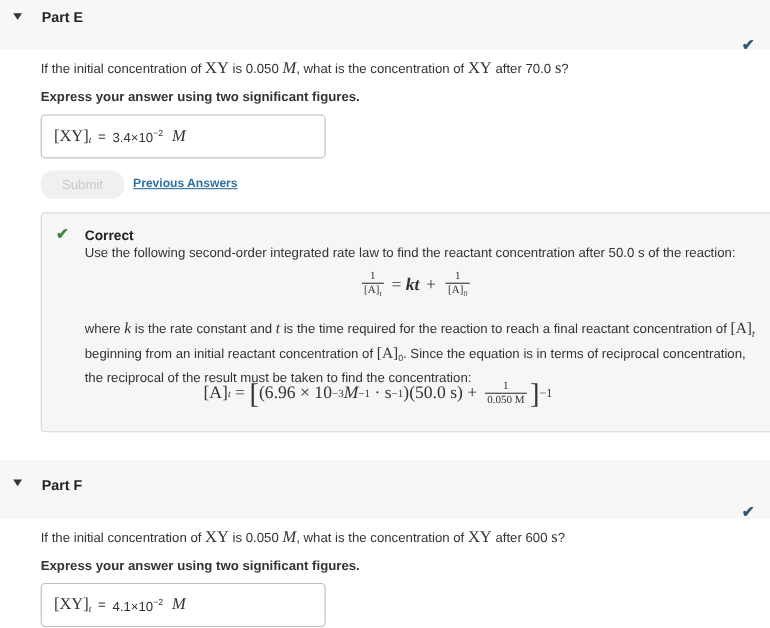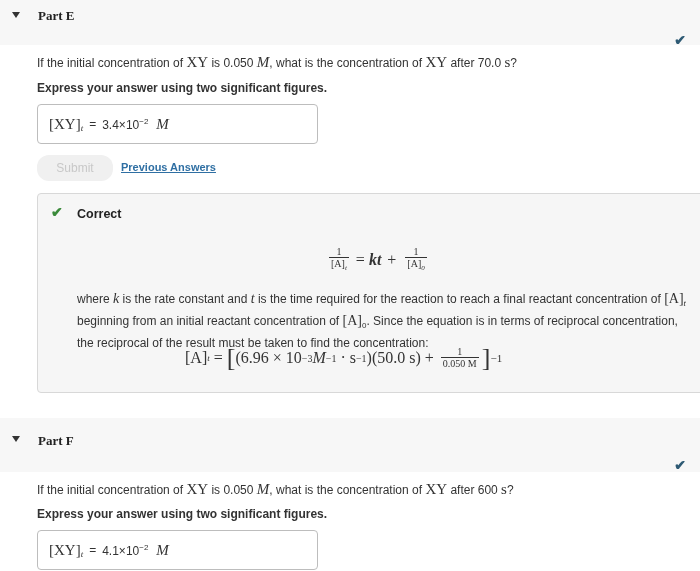"Part E" .part-header { font-family: Liberation Serif, serif -> none }
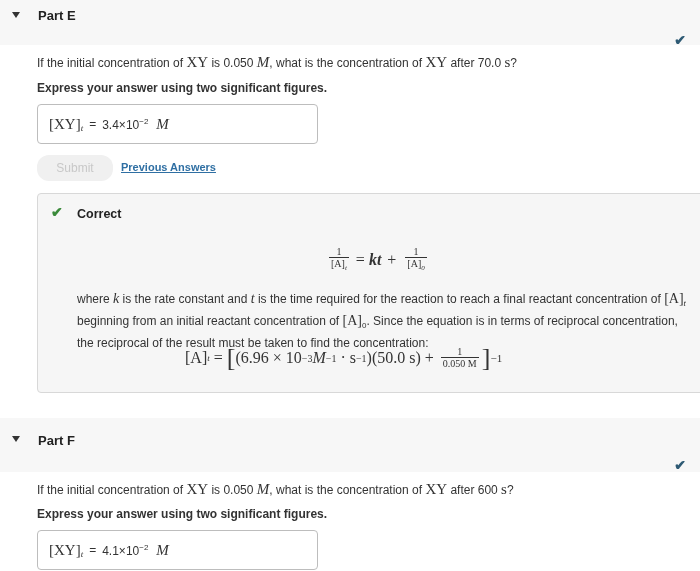"[XY]t" .answer-box { width: 281px -> 259px }
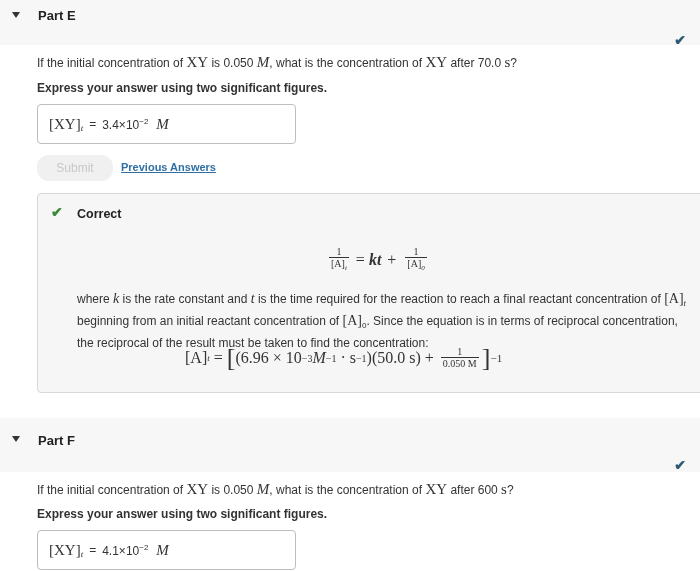"Use the following second-order" div.fb-line1 { html: none -> <div>Use the following second-order integrated rate law to find the reactant concentration after 50.0 s of the reaction:</div> }
